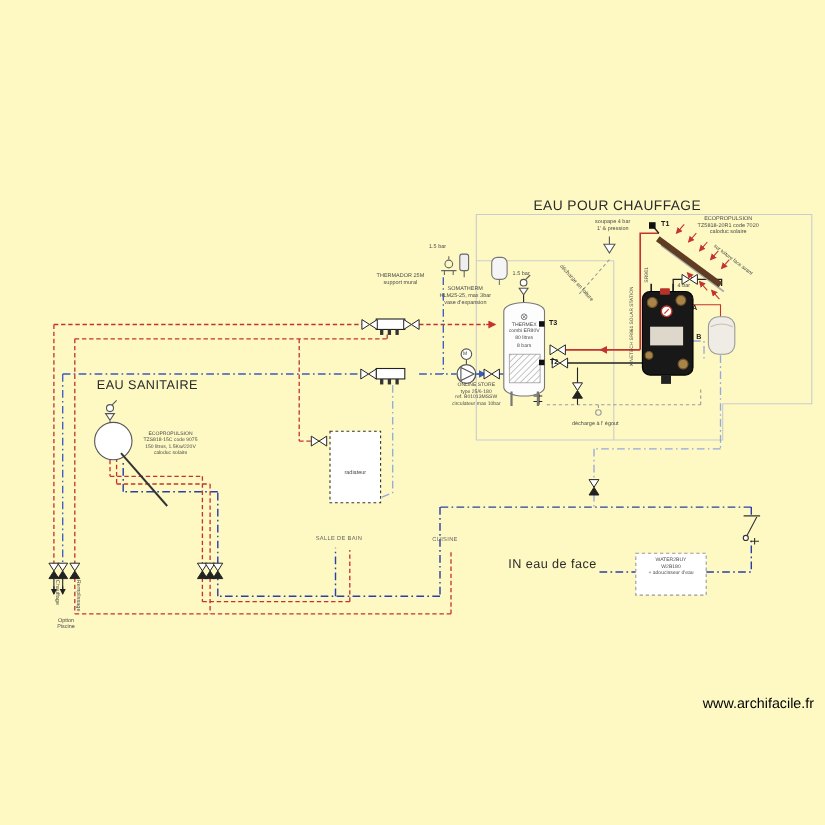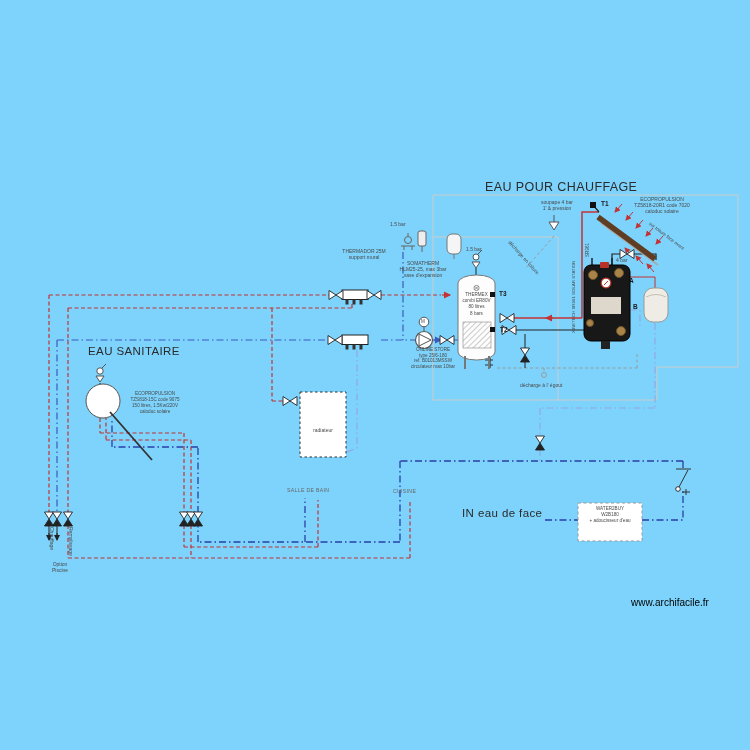"EAU POUR CHAUFFAGE" #canvas { background: #7dd3fc -> #fef9c3 }
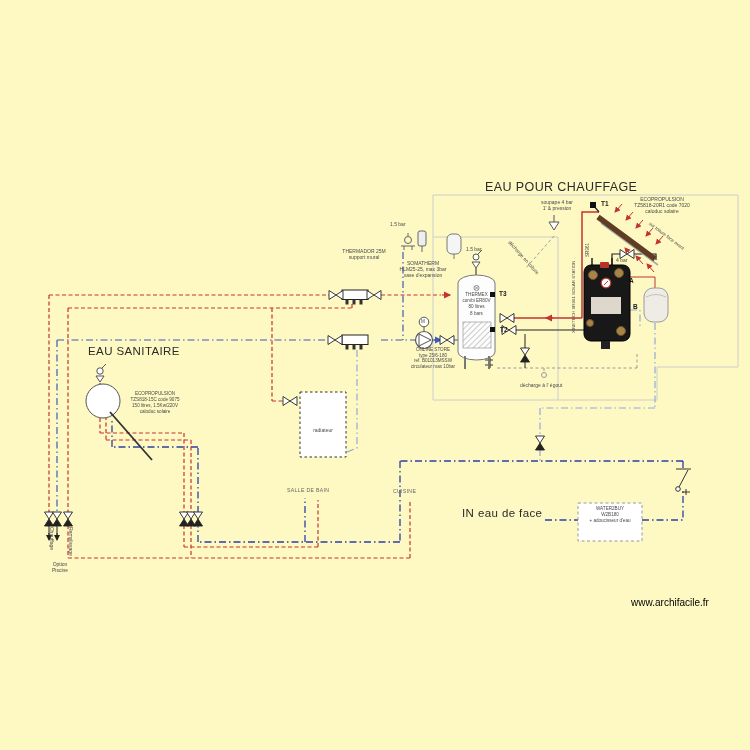"www.archifacile.fr" .wm { font-size: 10px -> 13px; margin-top: none -> 35px; text-align: center -> right }
